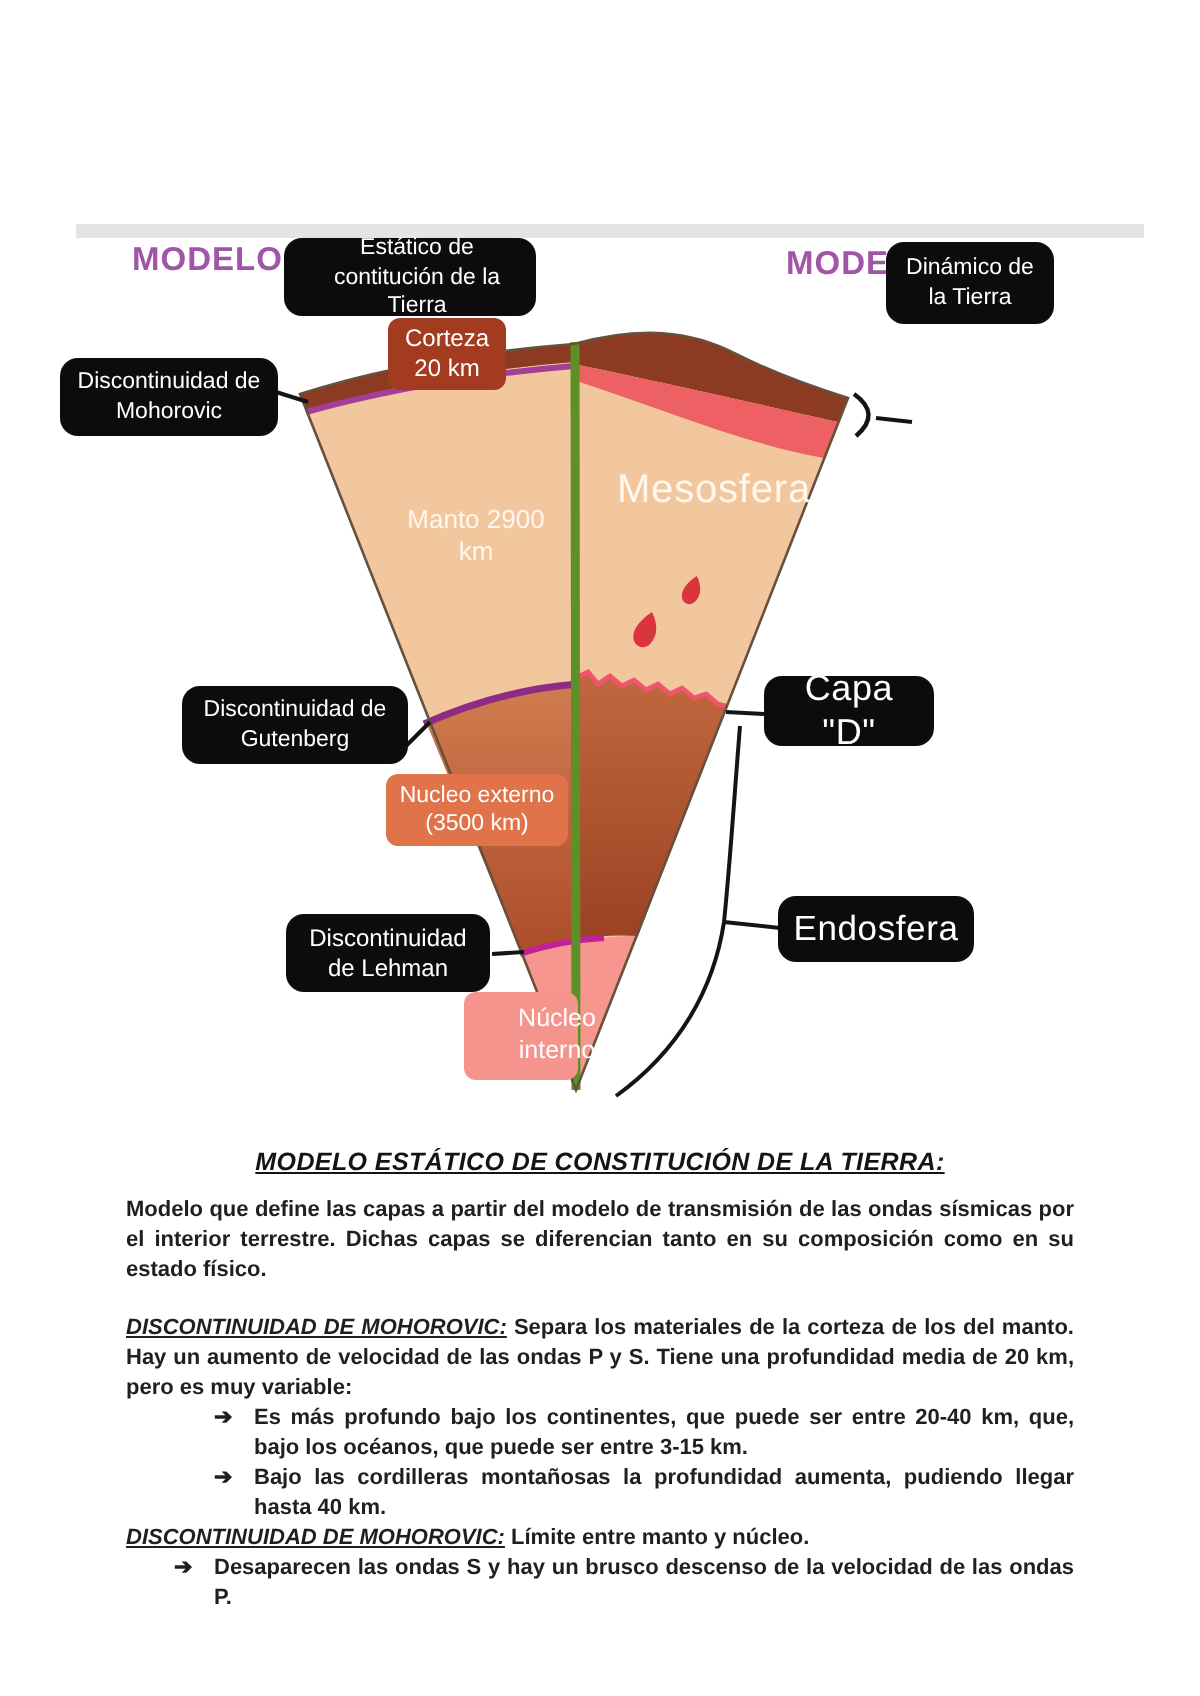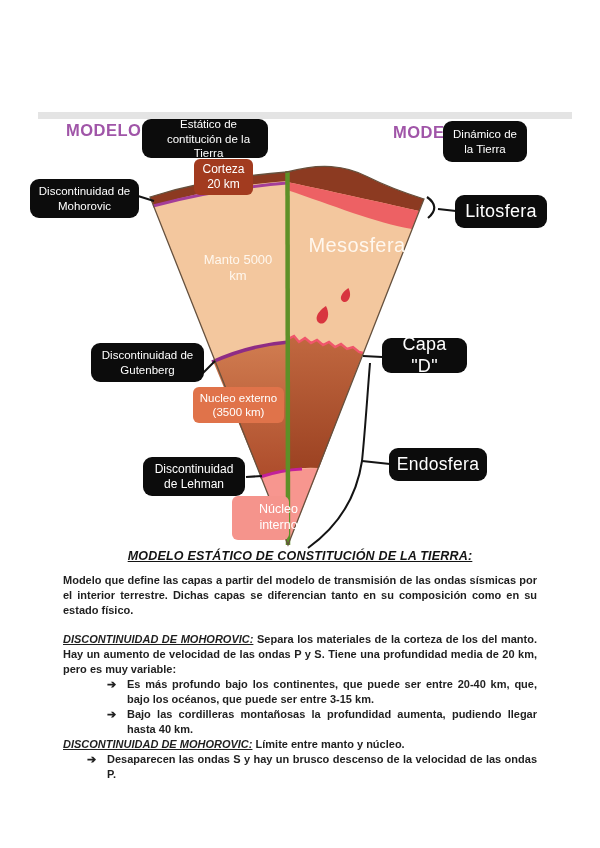"Litosfera" div.blackbox { html: <div>Litosfera</div> -> none }
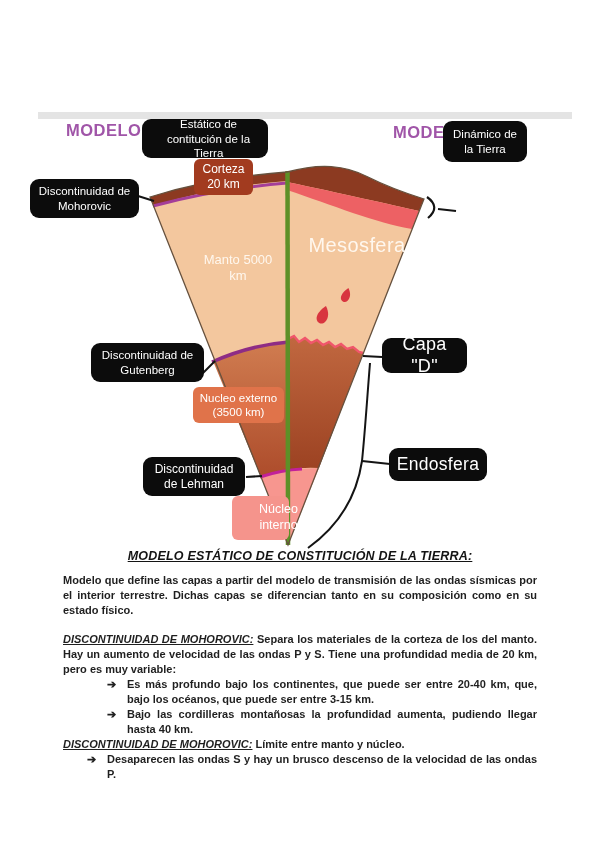"Manto 5000 km" div.wedge-label { text: 5000 -> 2900 }
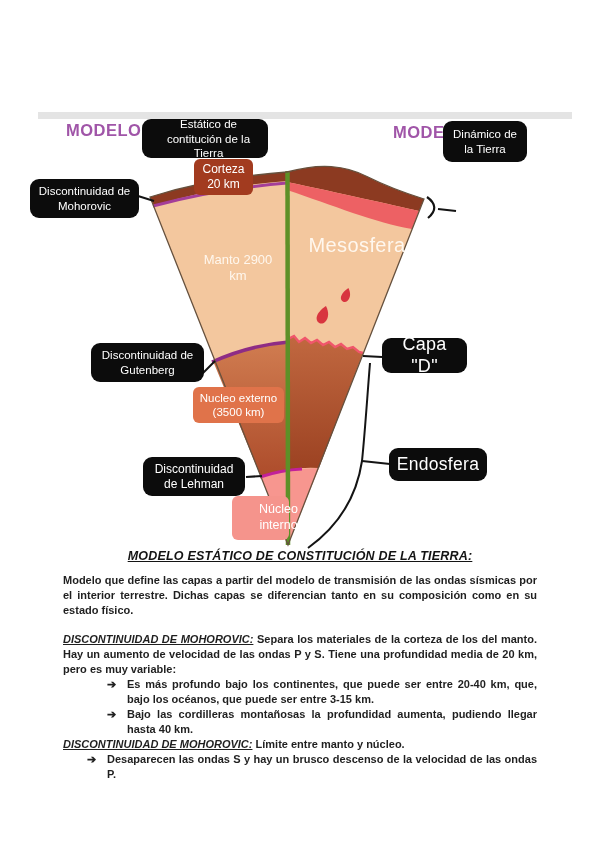"MODELO ESTÁTICO DE CONSTITUCIÓN DE" .textblock { top: 549px -> 574px }
